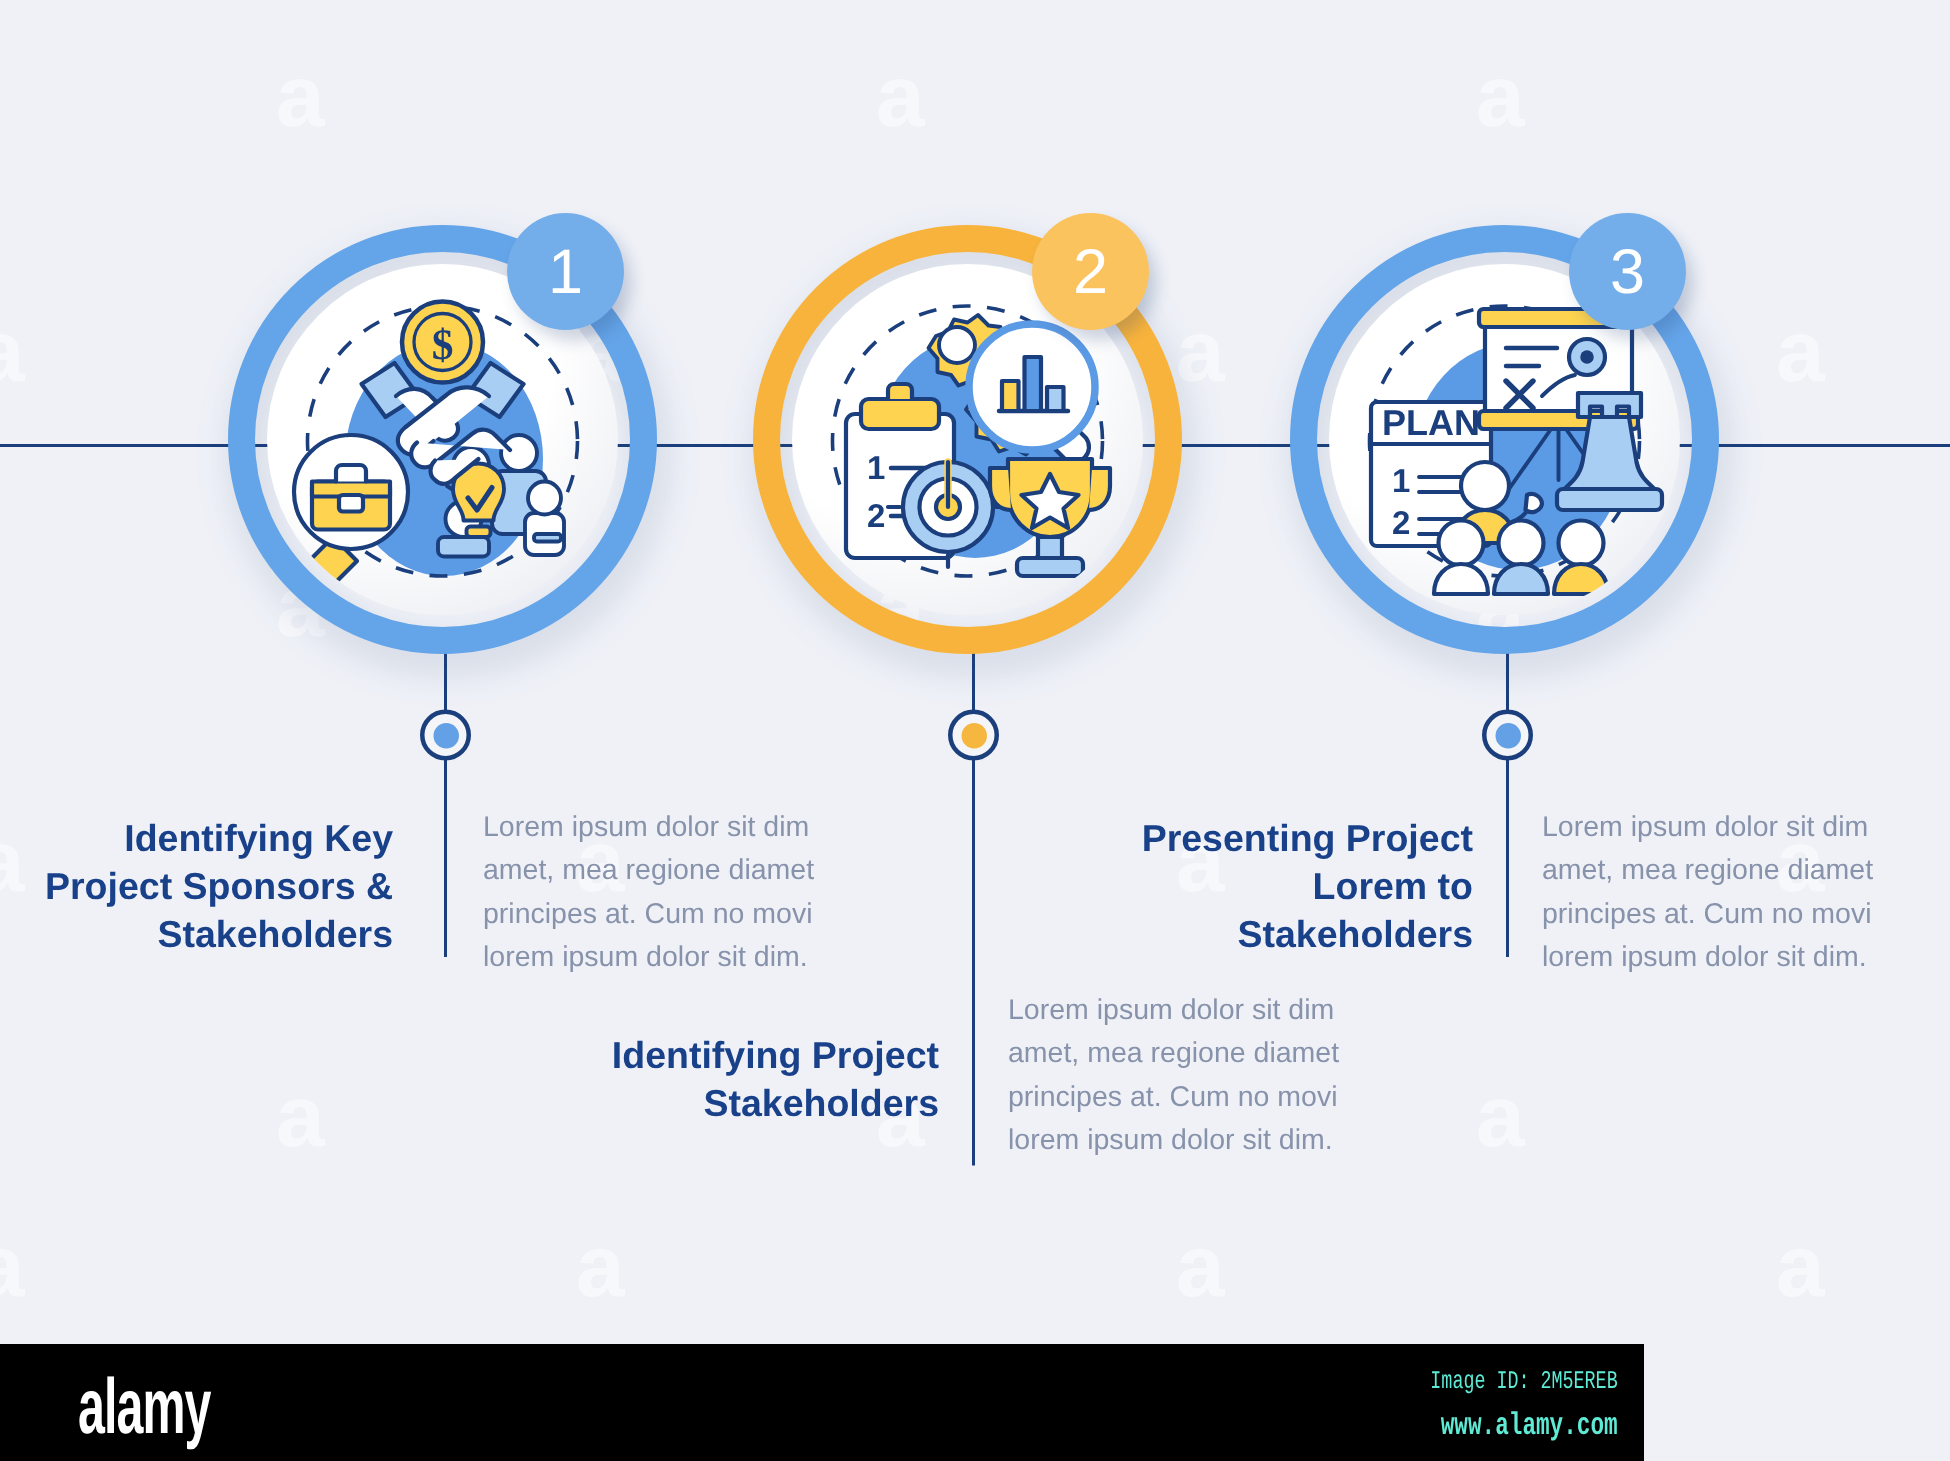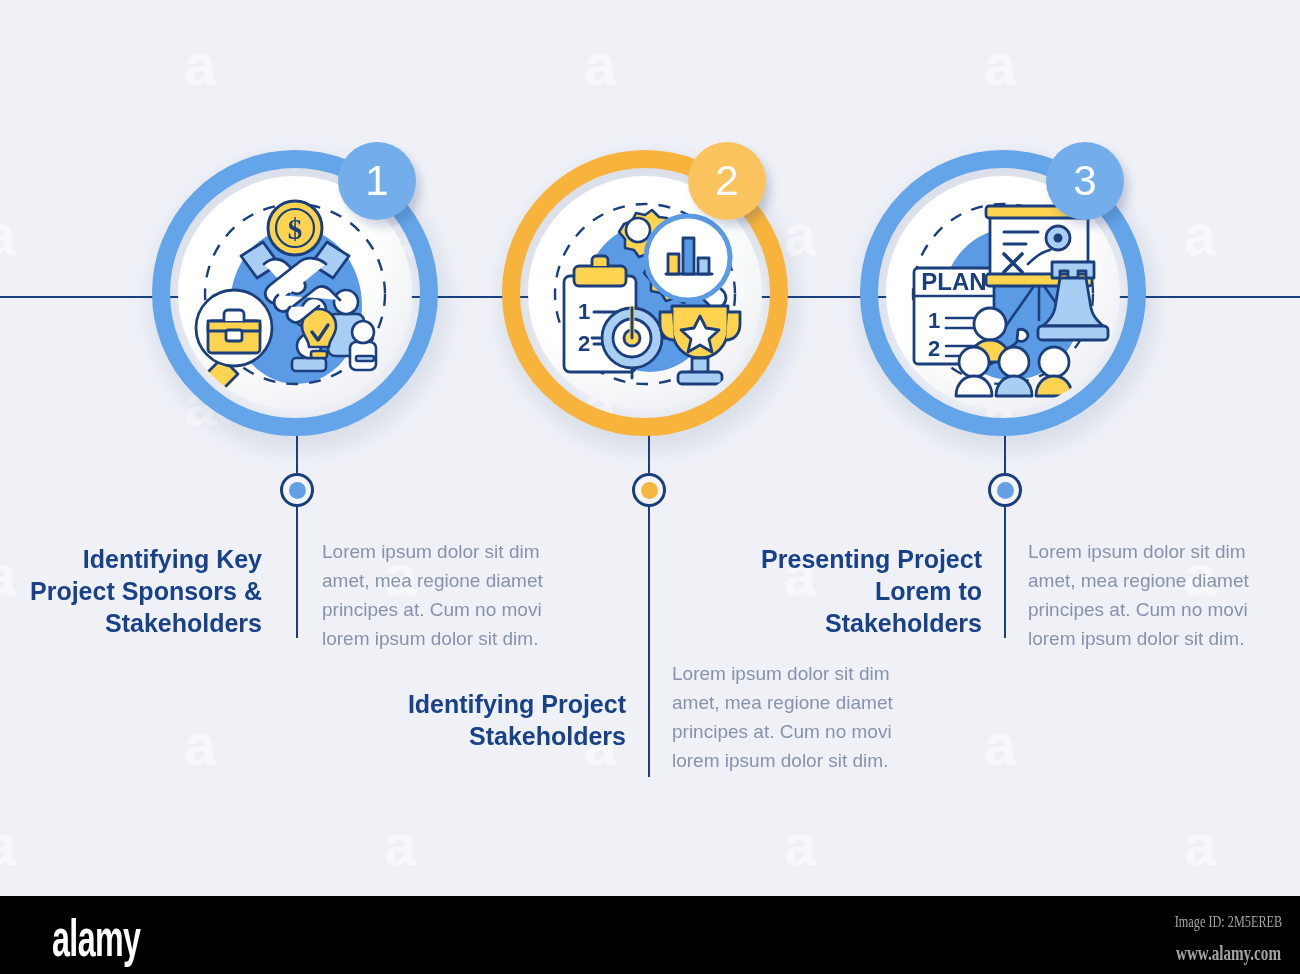"alamy" .footer { width: 1300px -> 1096px }
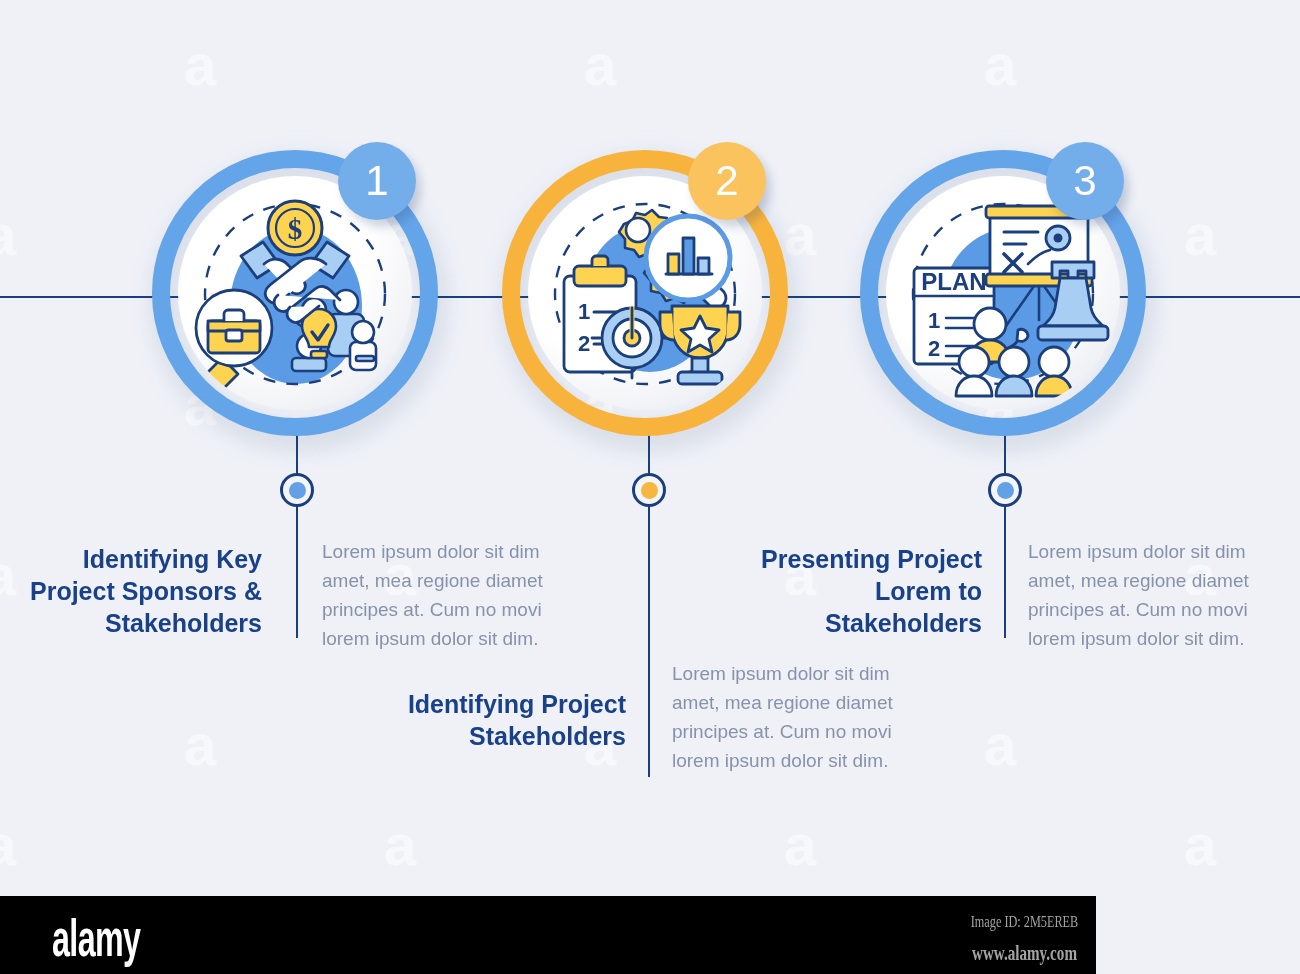"Image ID: 2M5EREB" .footer .meta { color: #a3a3a3 -> #5eead4; font-family: Liberation Serif, serif -> Liberation Mono, monospace; text-align: center -> right }
